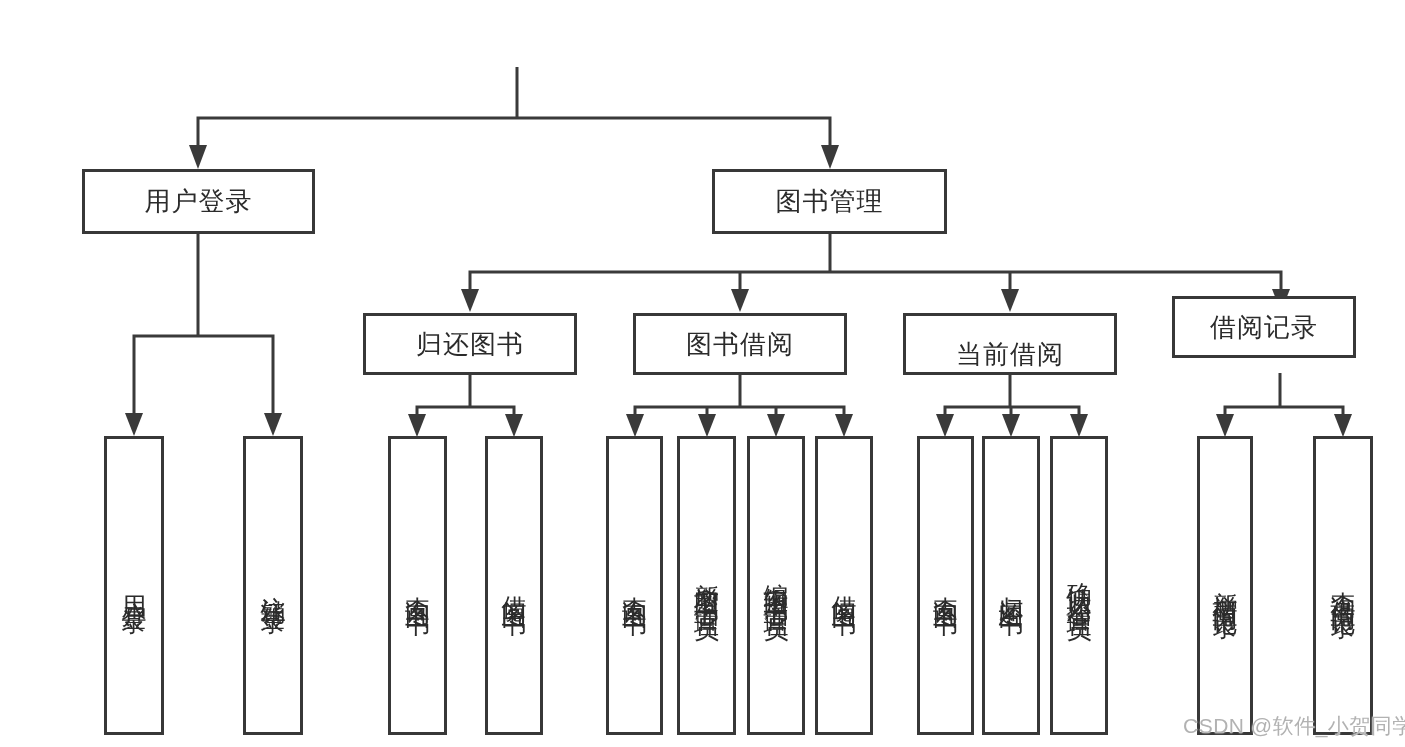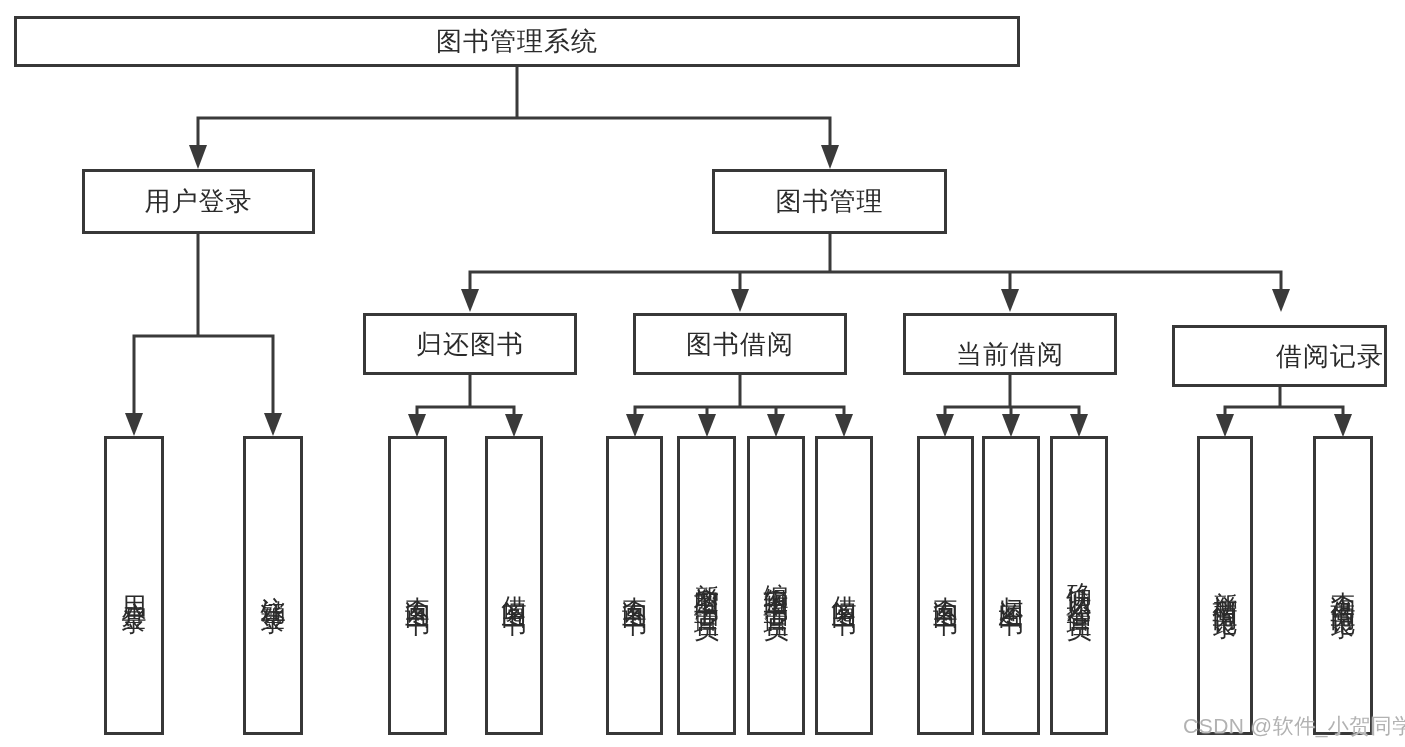"图书管理系统" div.node { html: <div> <span>图书管理系统</span> </div> -> none }
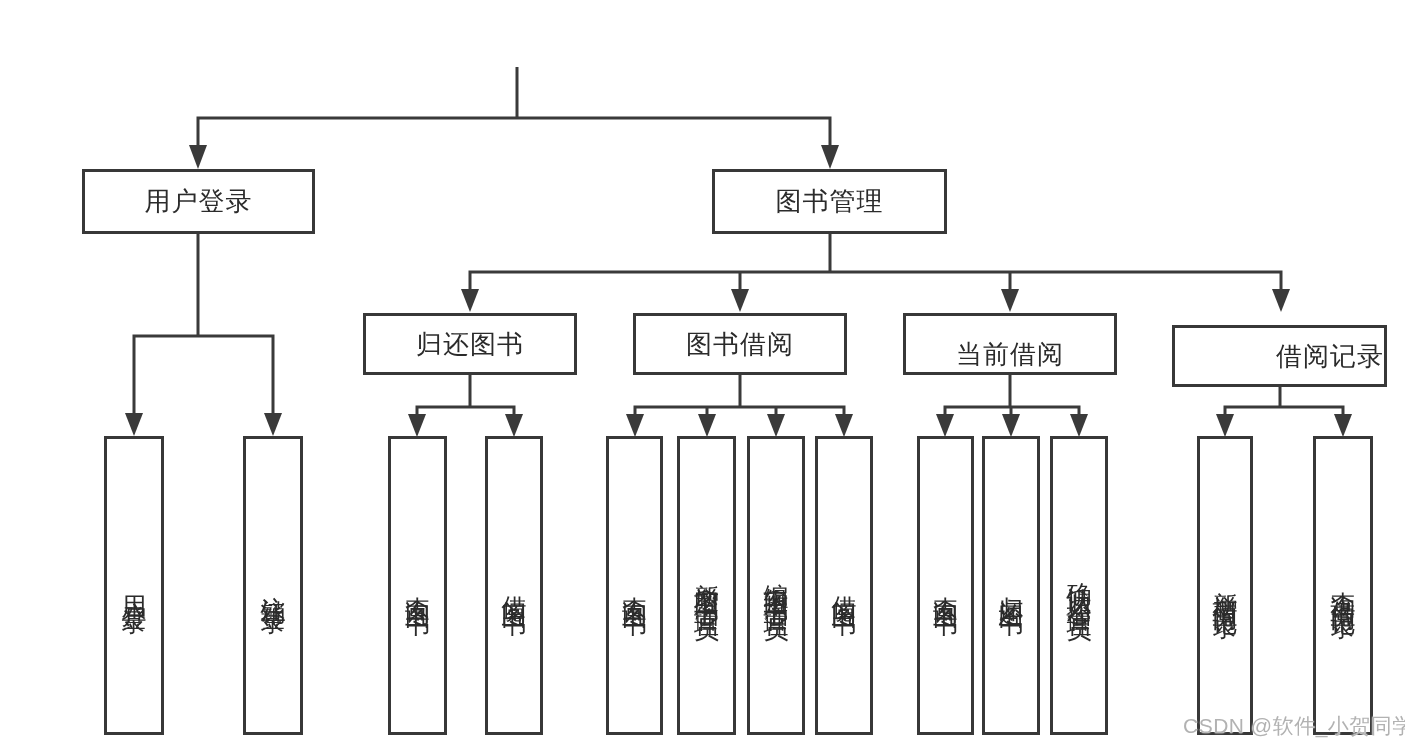"借阅记录" div.node { justify-content: flex-end -> none; top: 325px -> 296px; width: 215px -> 184px }
